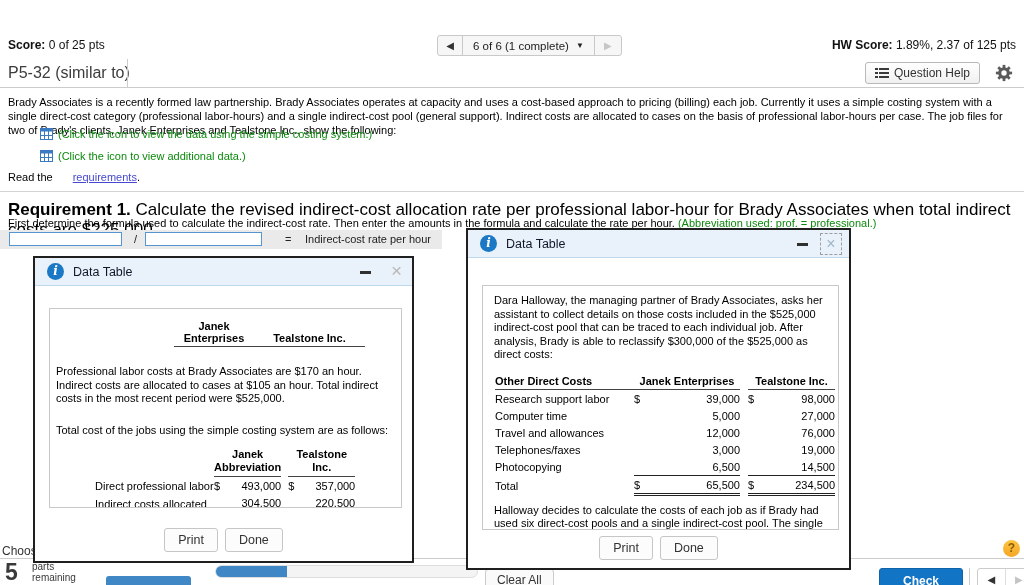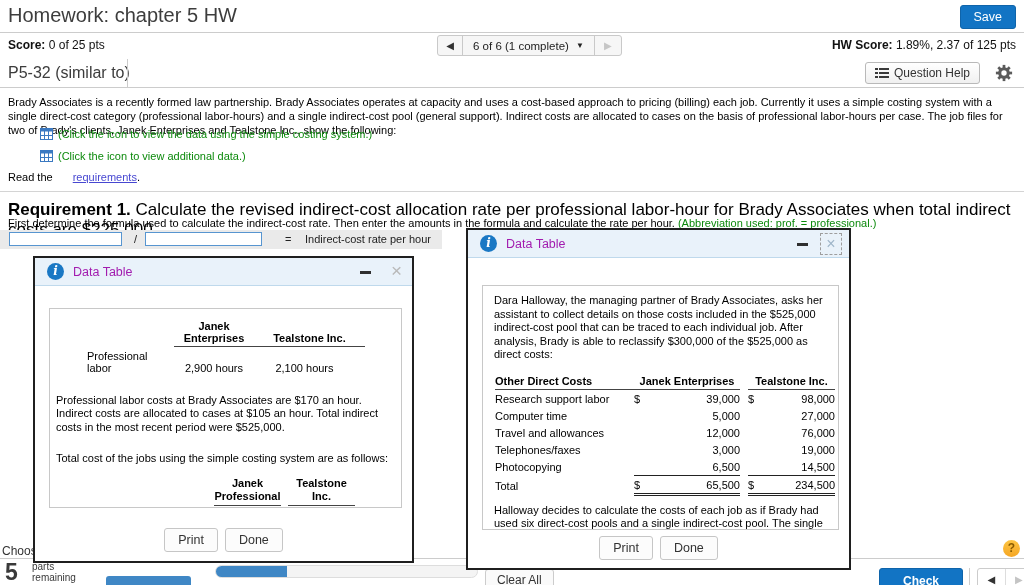"Homework: chapter 5 HW" div.bar1 { html: <div> <div>Homework: chapter 5 HW</div> <button>Save</button> </div> -> none }
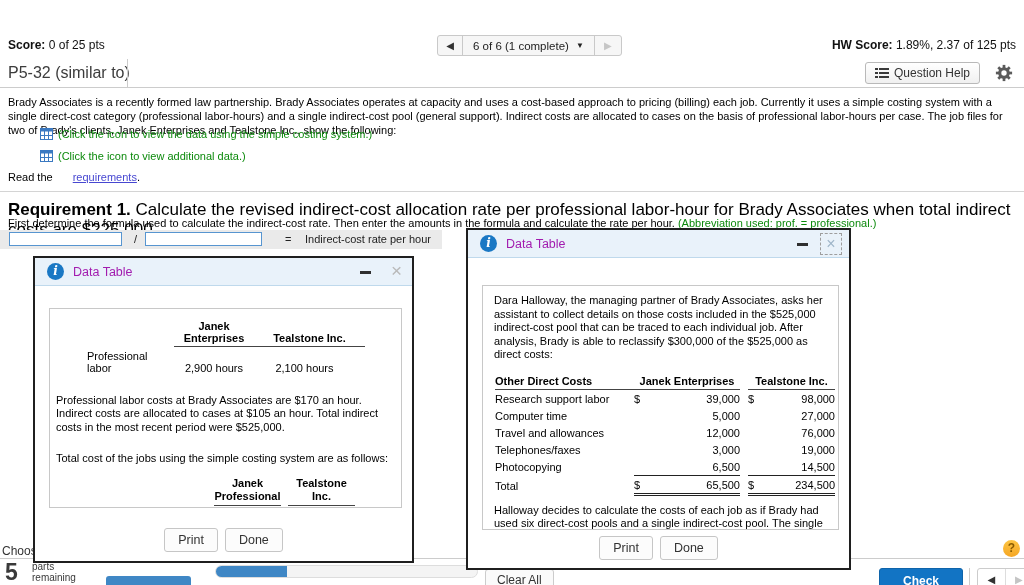"Data Table" .dlg-title { color: #a21caf -> #0f172a }
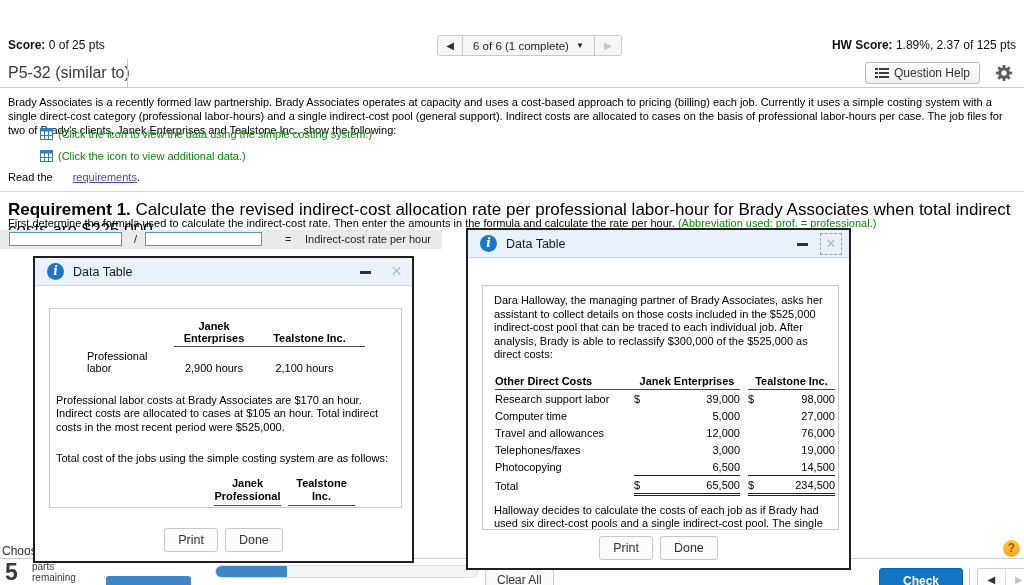"Professional labor" tr { html: <tr> <td>Professional labor</td> <td>2,900 hours</td> <td>2,100 hours</td> </tr> -> none }
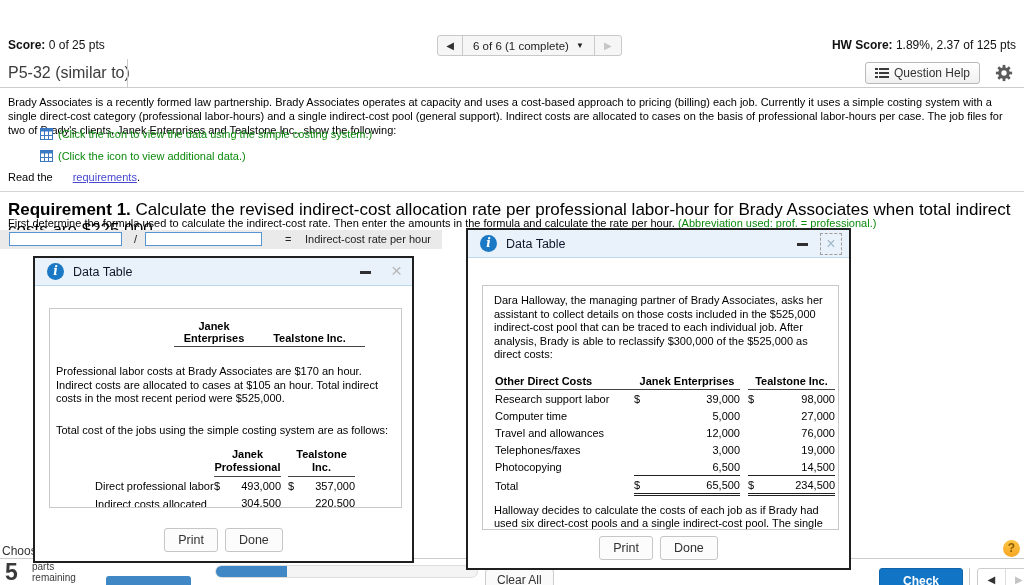"Professional" div { text: Professional -> Abbreviation }
